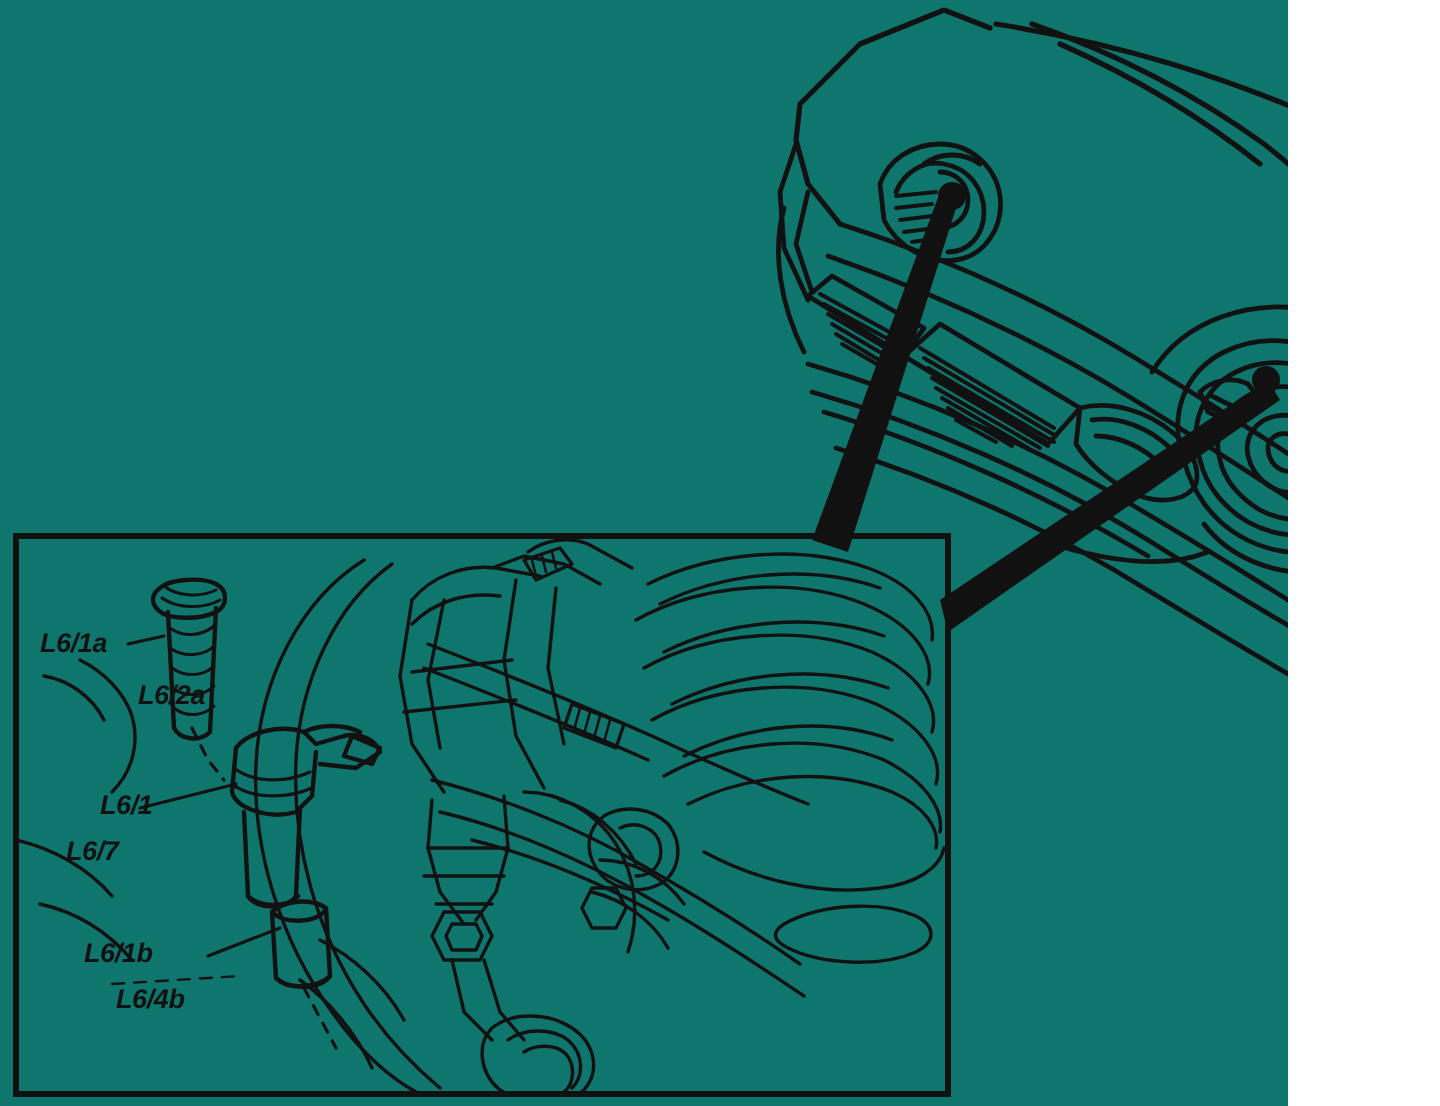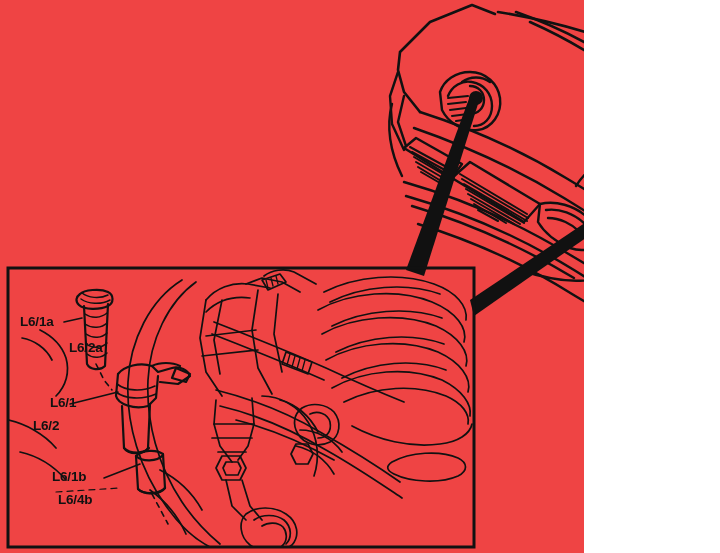"L6/1a" #page { background: #ef4444 -> #0f766e; font-style: none -> italic; width: 584px -> 644px }
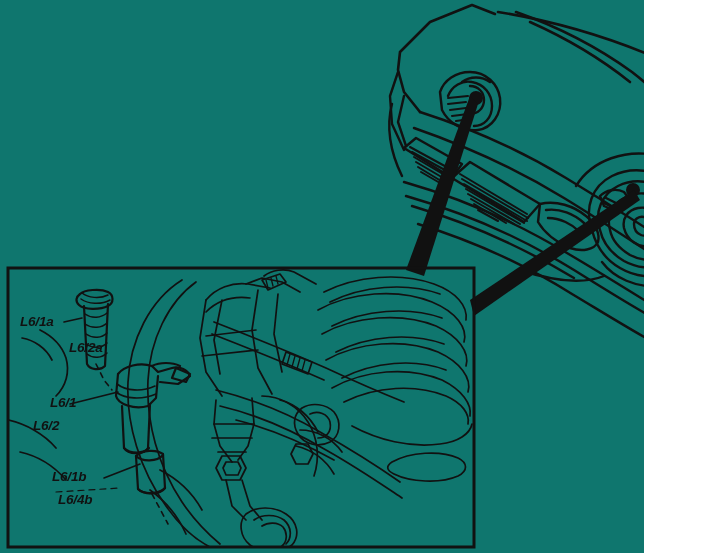"L6/2" div.cal-label { text: L6/2 -> L6/7 }
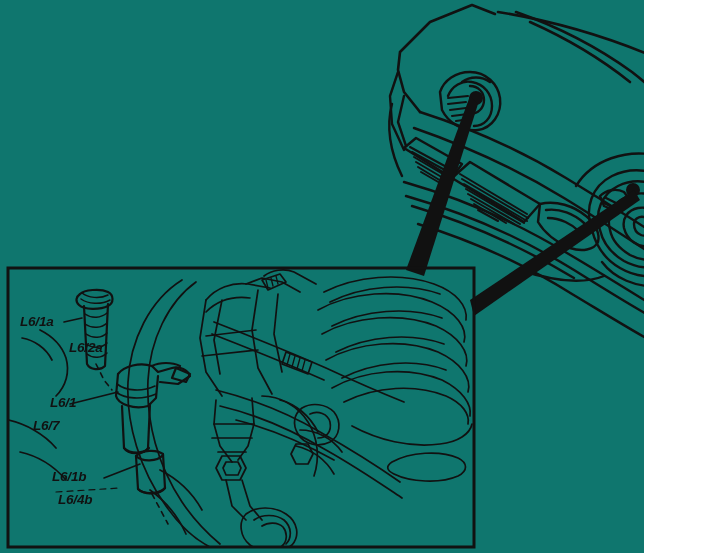"L6/1b" #lbl-c1 { left: 52px -> 42px }
